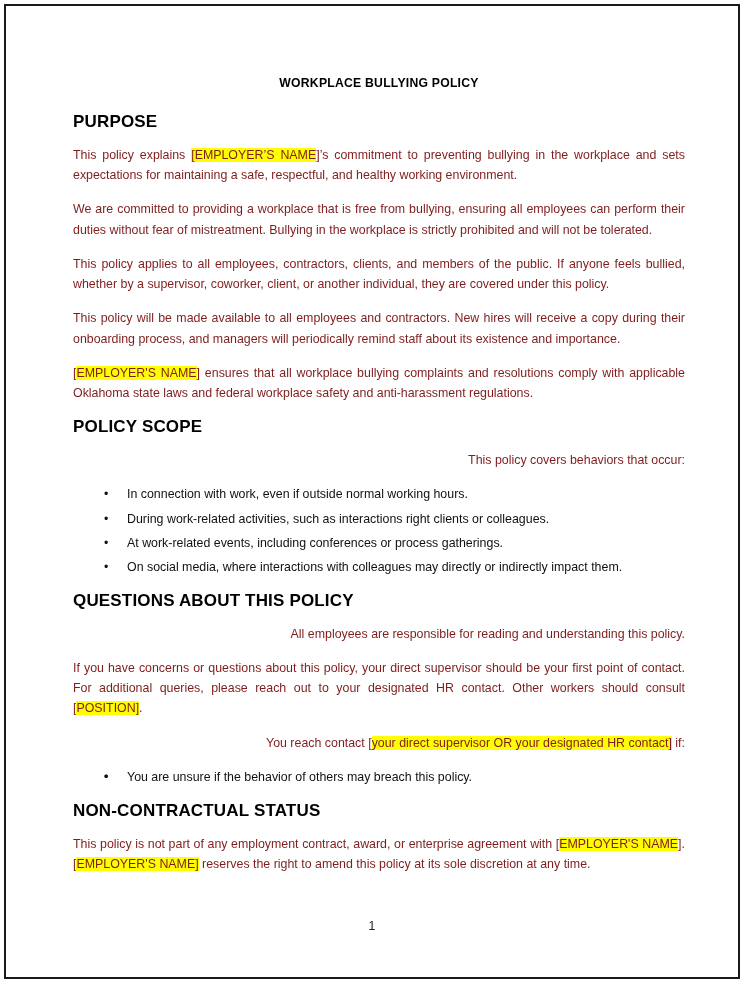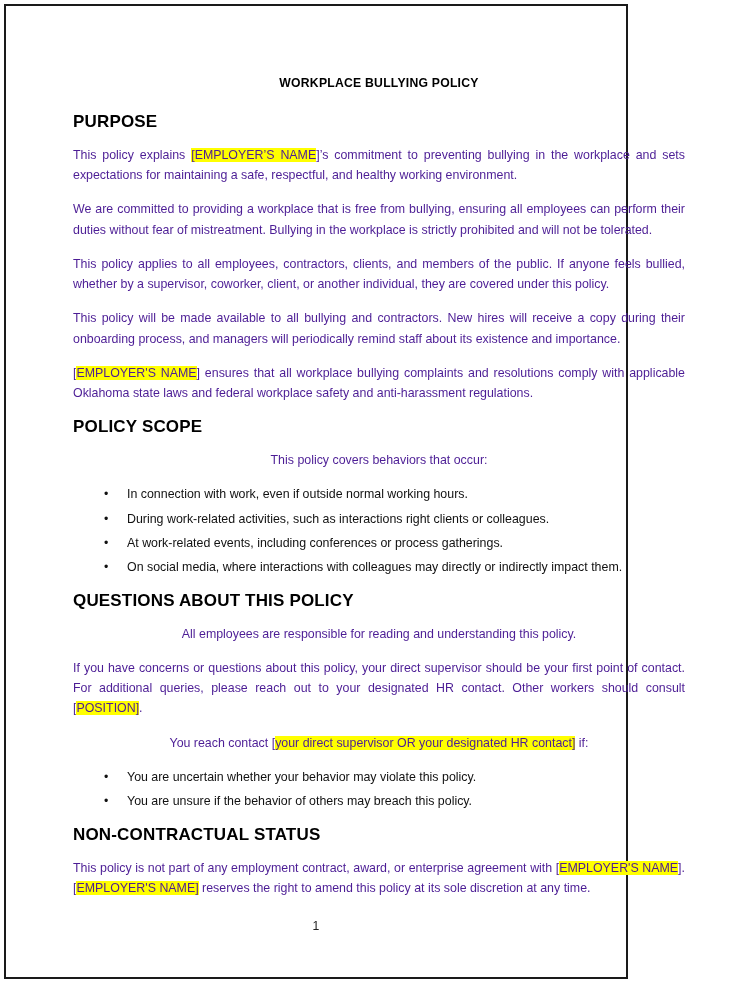"WORKPLACE BULLYING POLICY" .page-frame { width: 624px -> 736px }
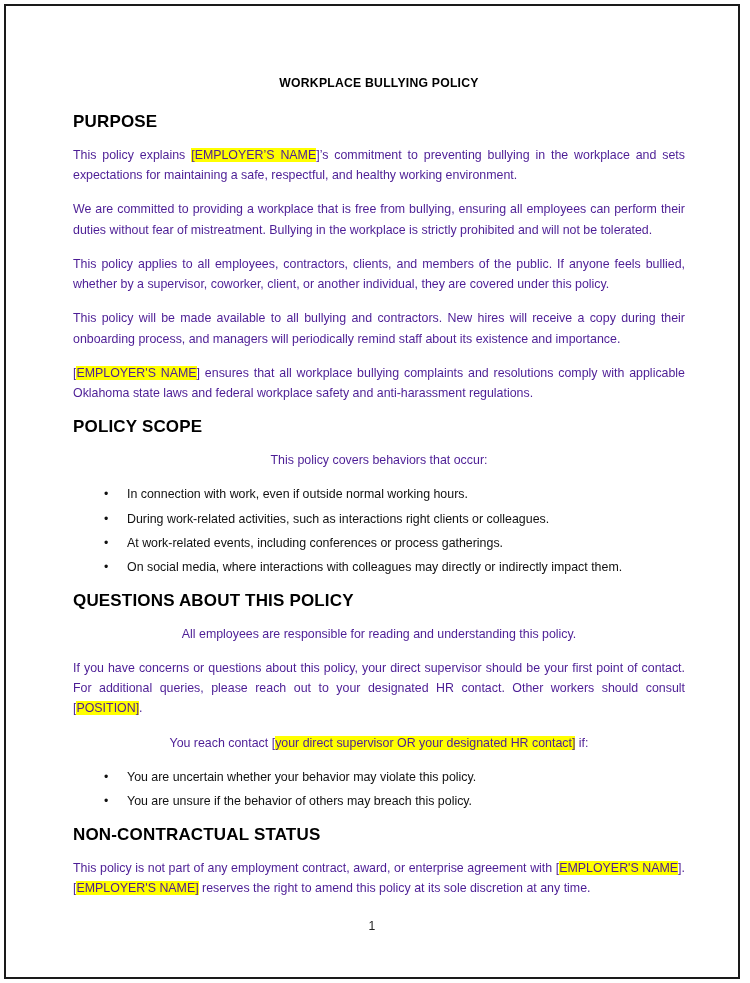"This policy explains [EMPLOYER’S NAME]’s" .para { color: #4c1d95 -> #7f1d1d }
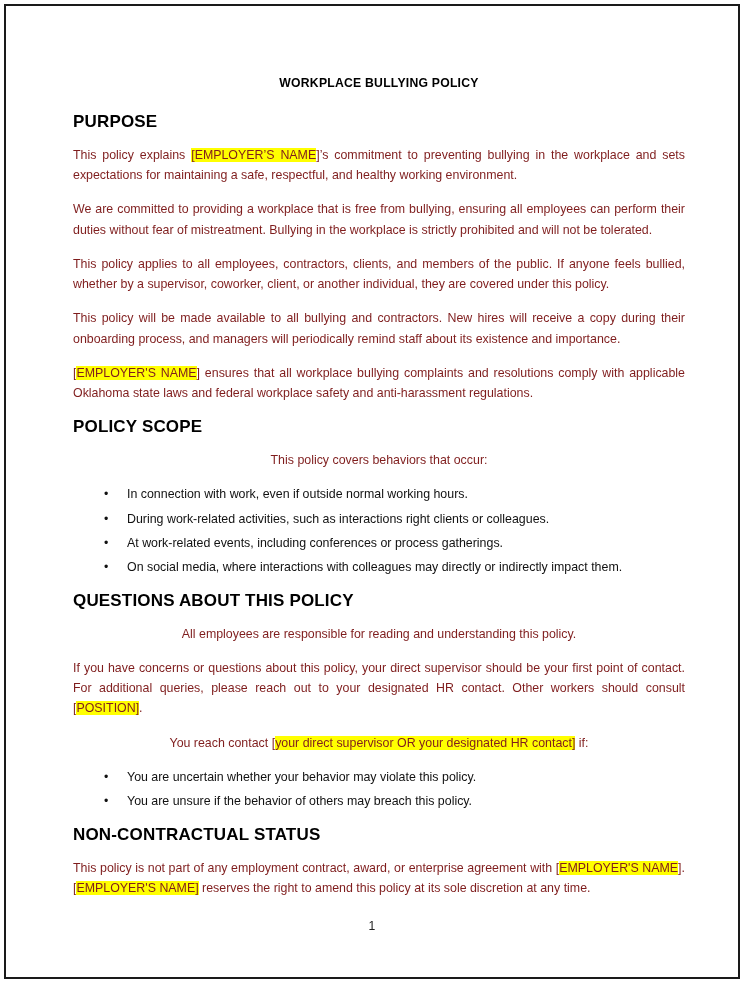"This policy will be made" p.para { text: bullying -> employees }
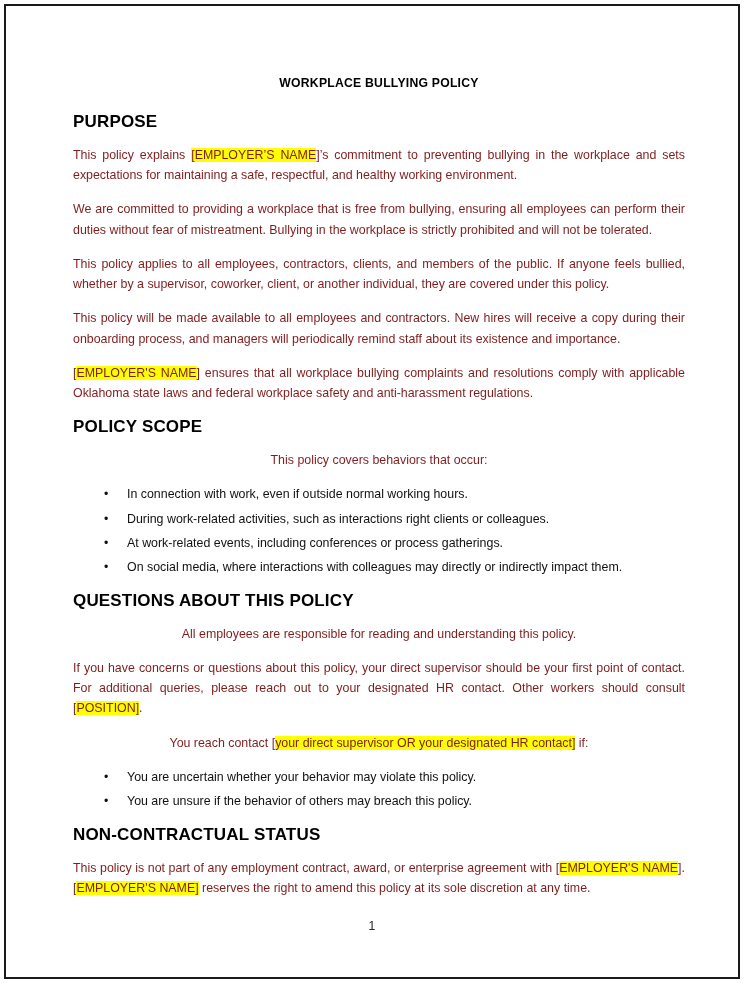"This policy covers behaviors that" .para.left { text-align: center -> right }
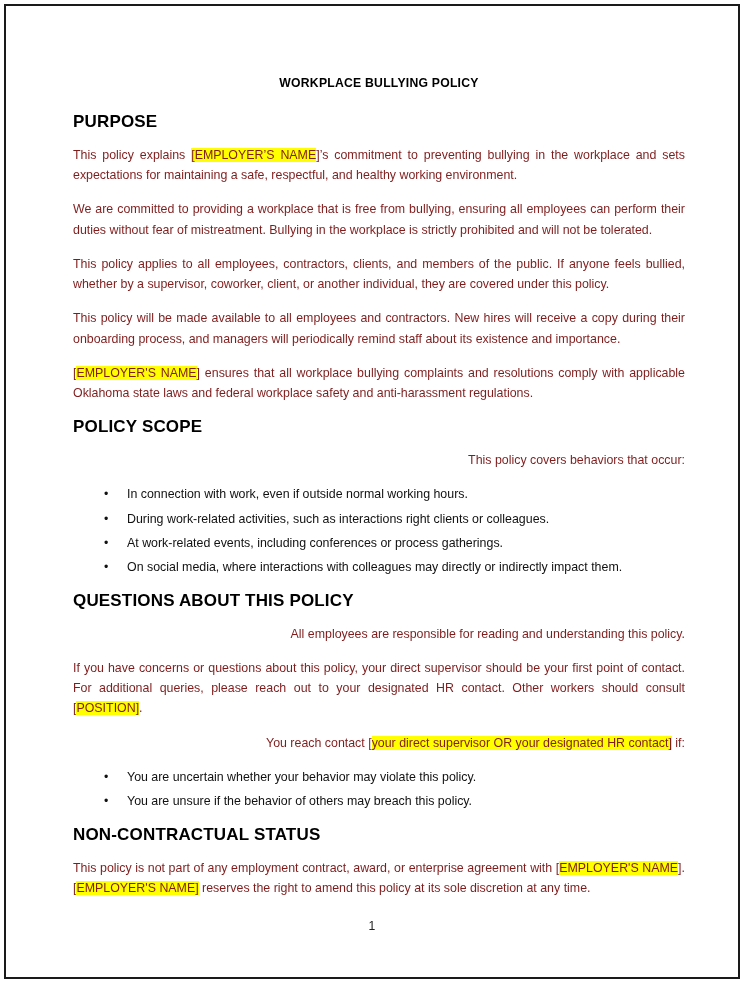"You are uncertain whether your" span { html: <span>You are uncertain whether your behavior may violate this policy.</span> -> none }
